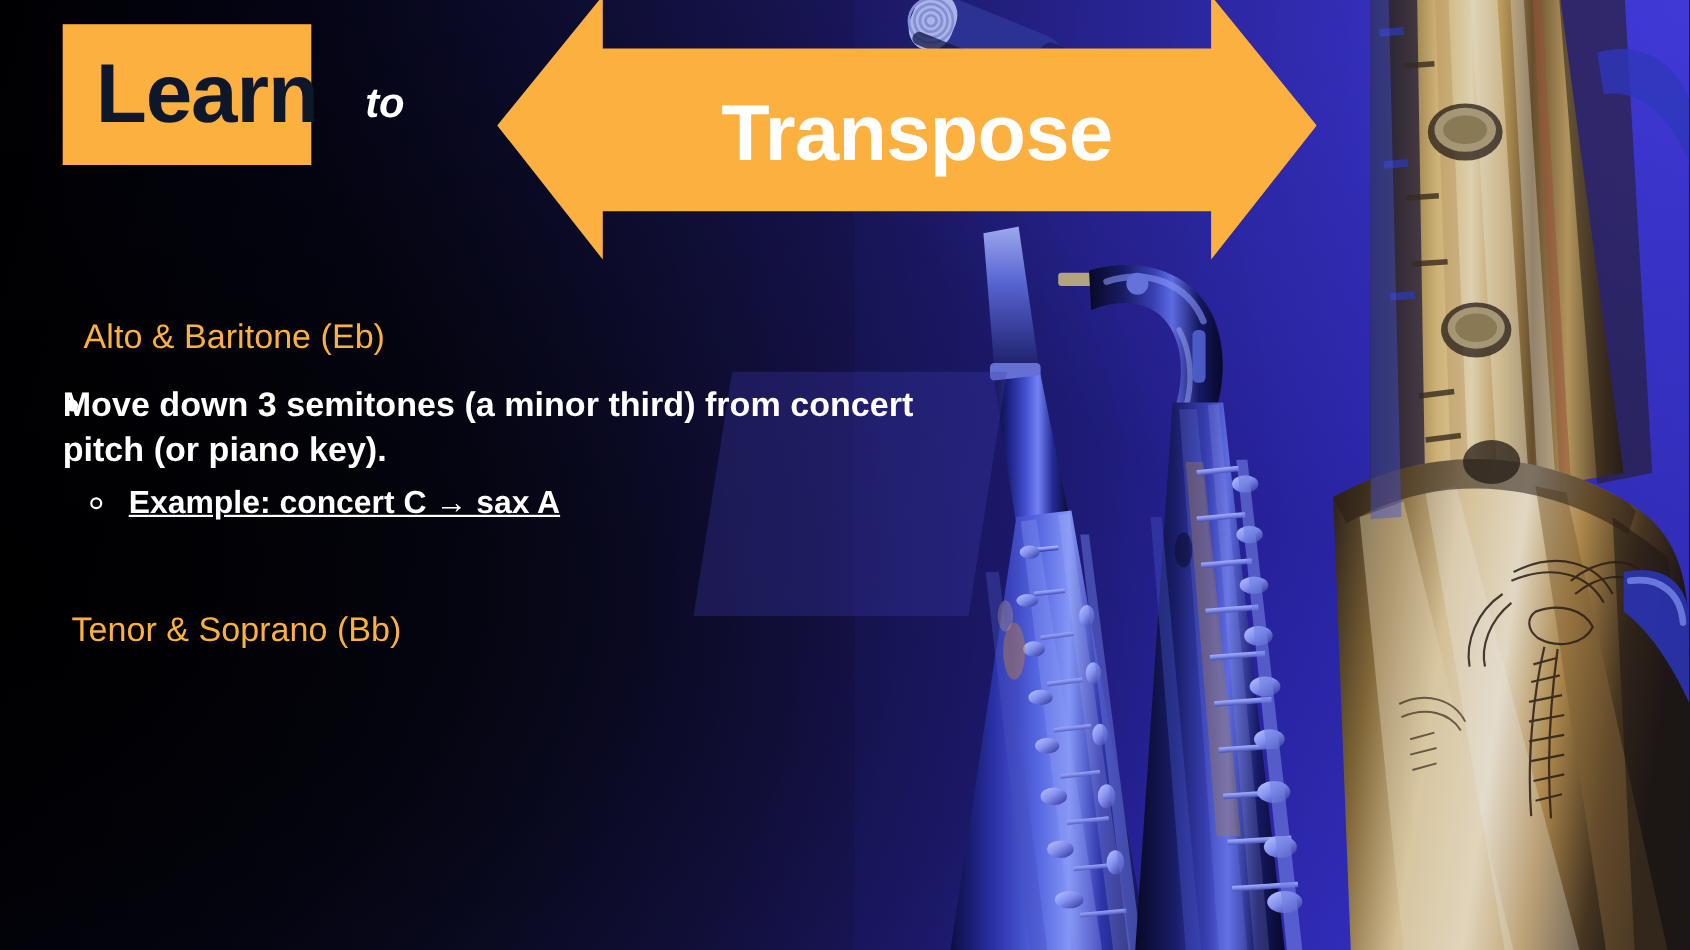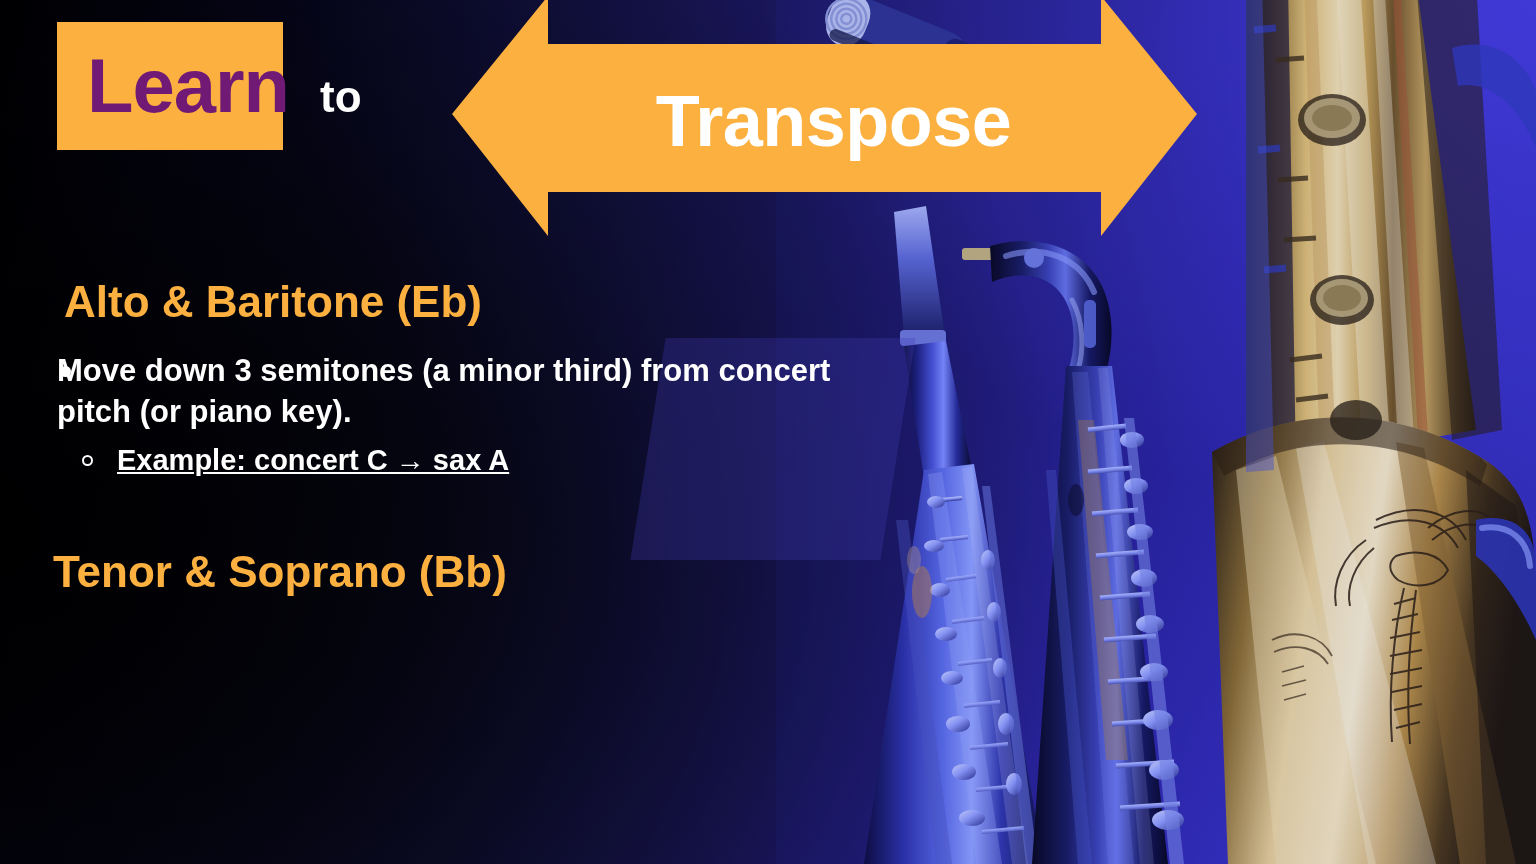"Learn" .learn-text { color: #701a75 -> #0f172a }
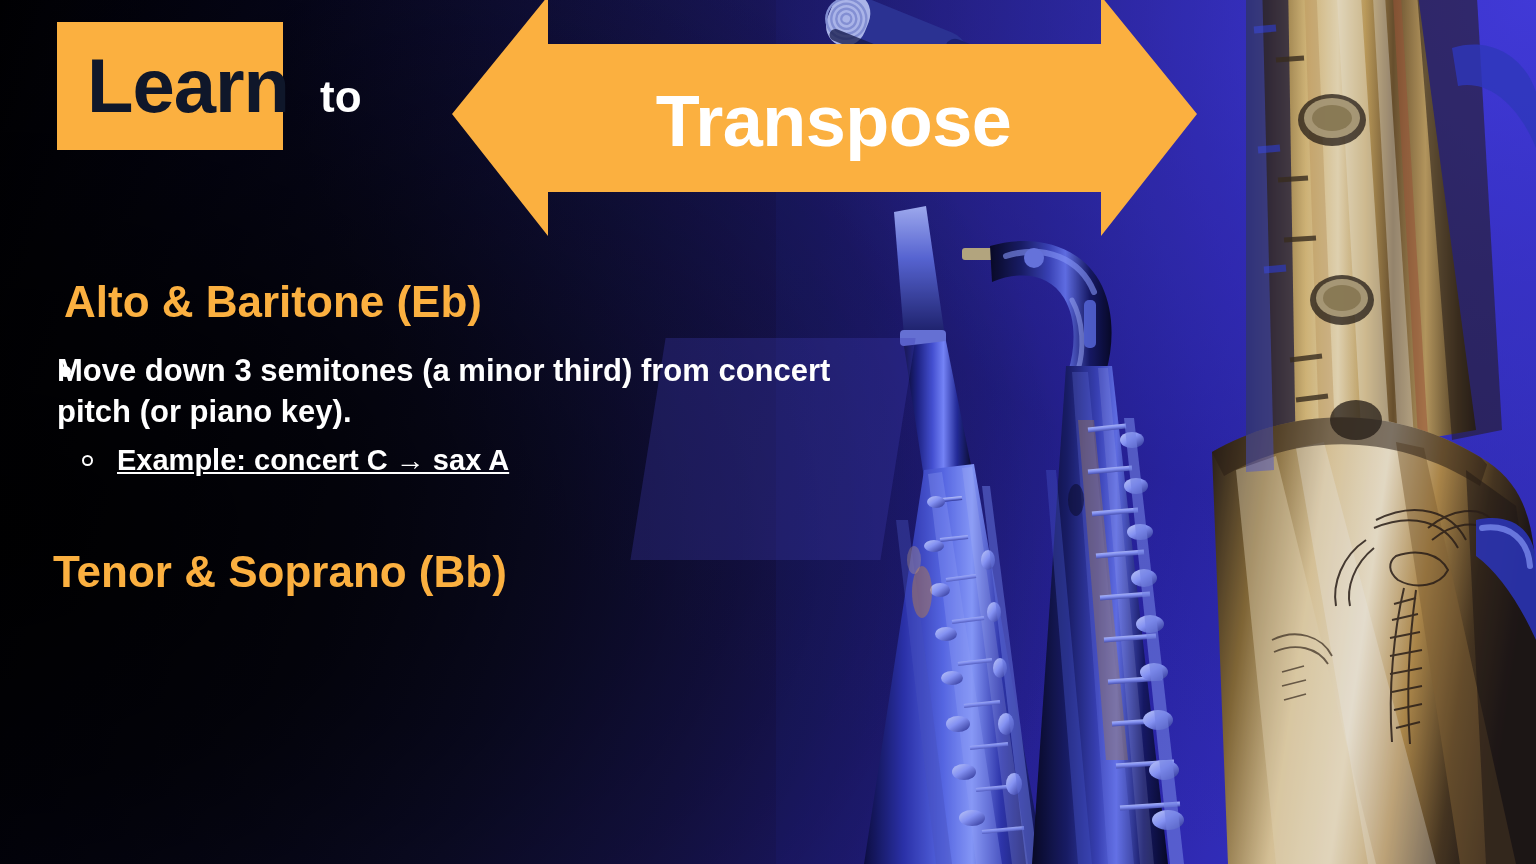"to" .to-text { font-size: 44px -> 38px; font-style: none -> italic; left: 320px -> 332px }
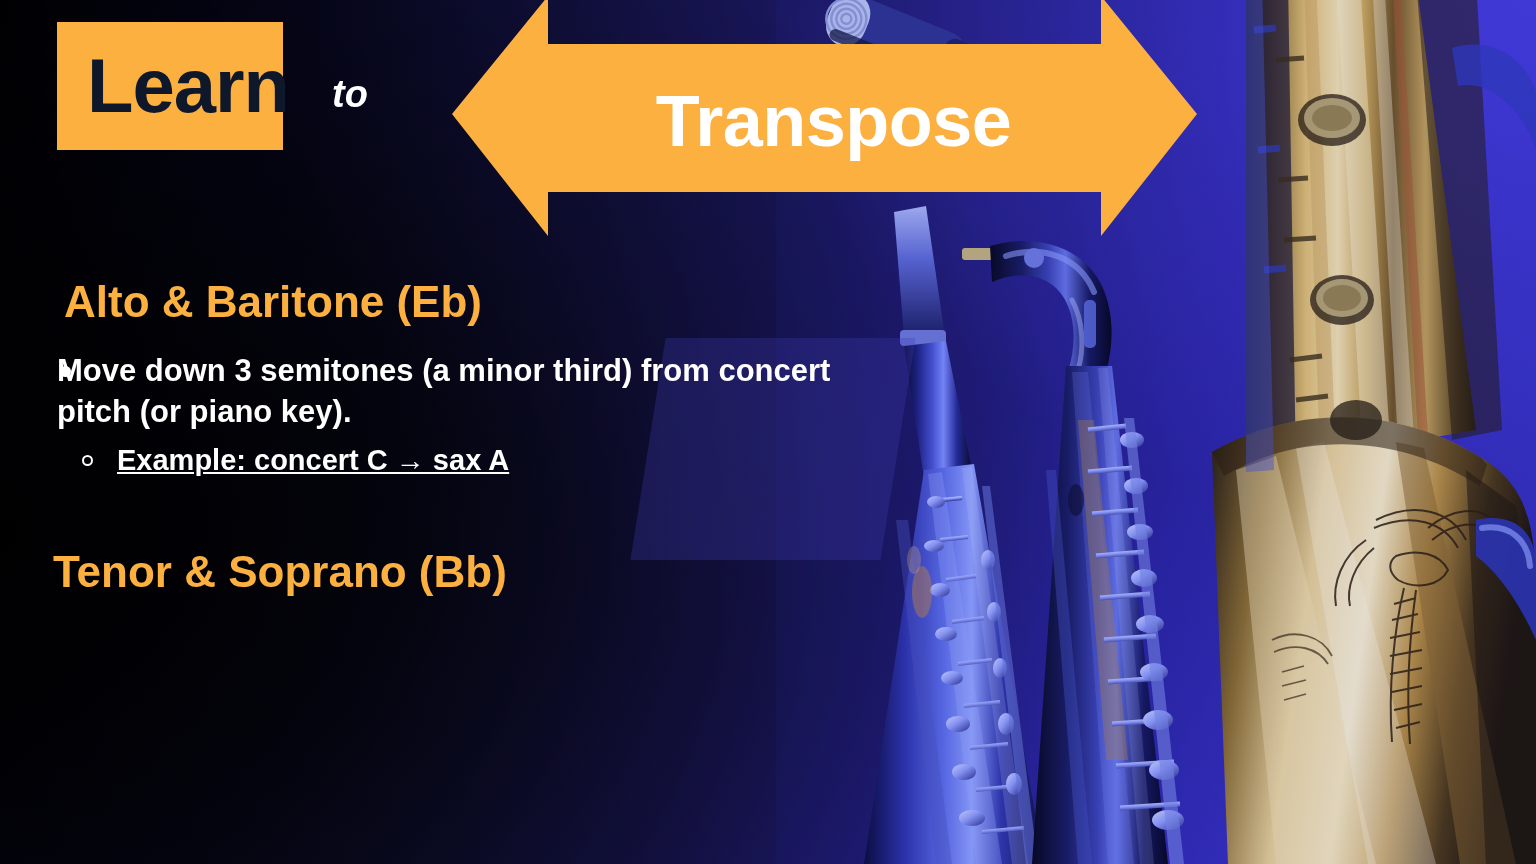"Alto & Baritone (Eb)" .section-heading { font-size: 44px -> 31px; font-weight: bold -> normal; margin: 4px -> 16px }
